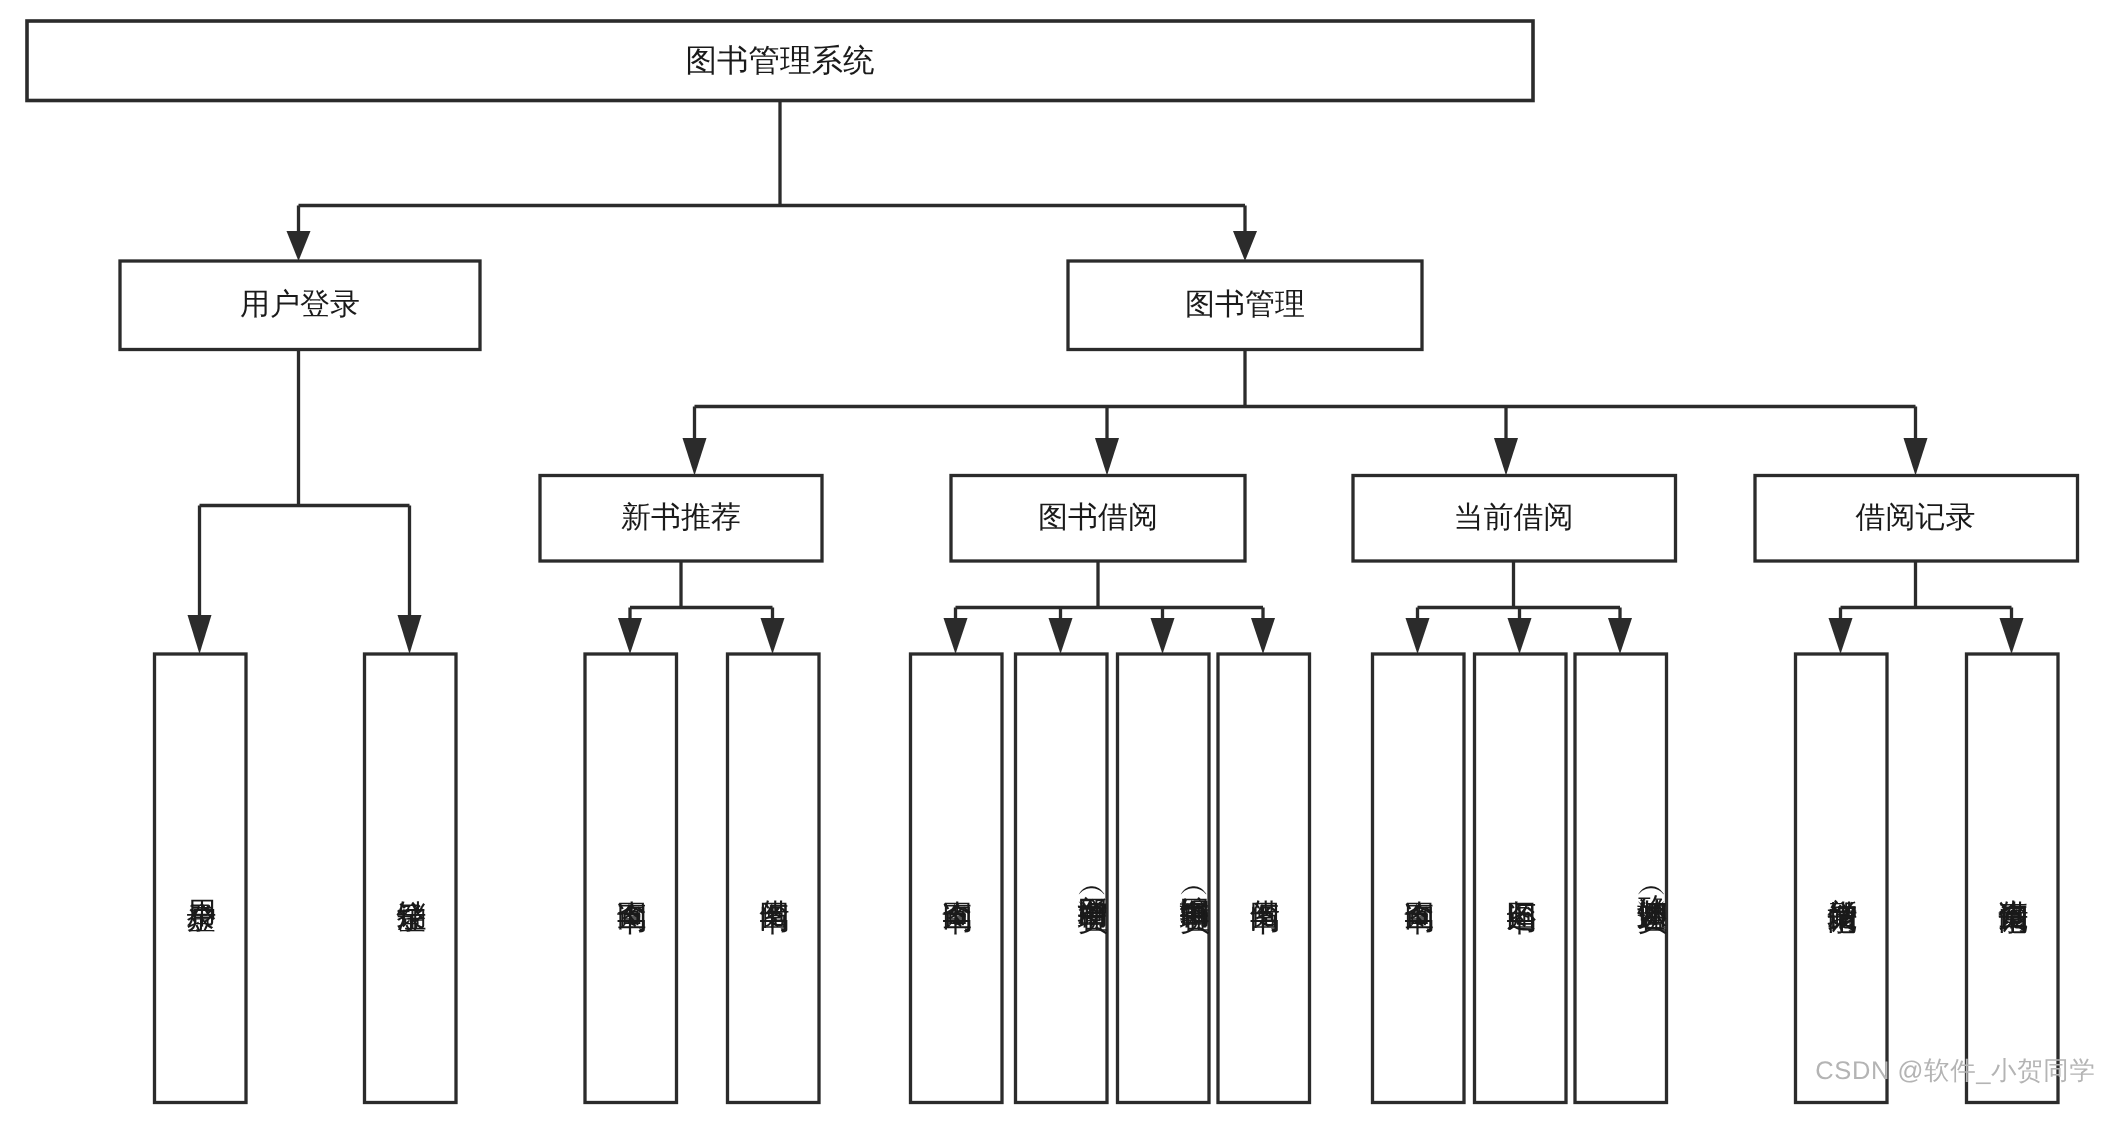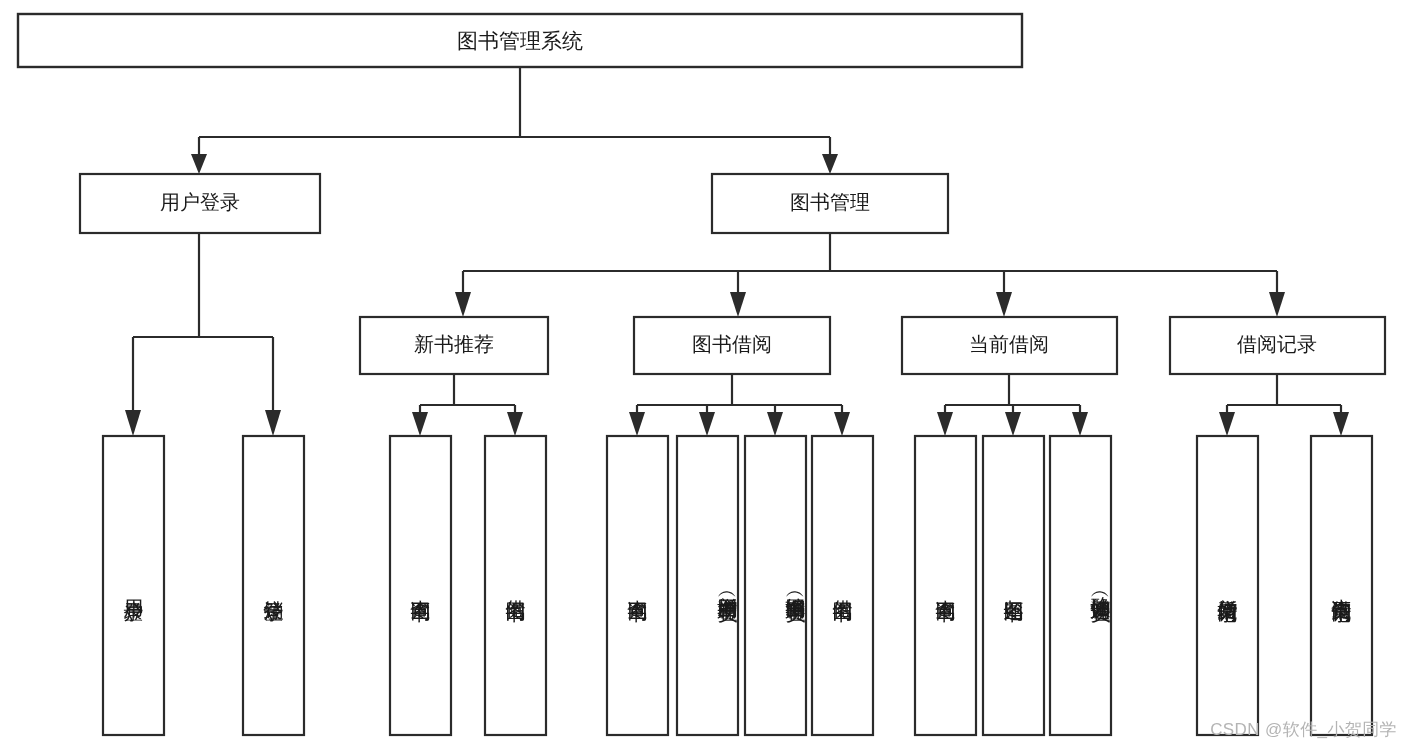"CSDN @软件_小贺同学" #watermark { bottom: 6px -> 22px }
